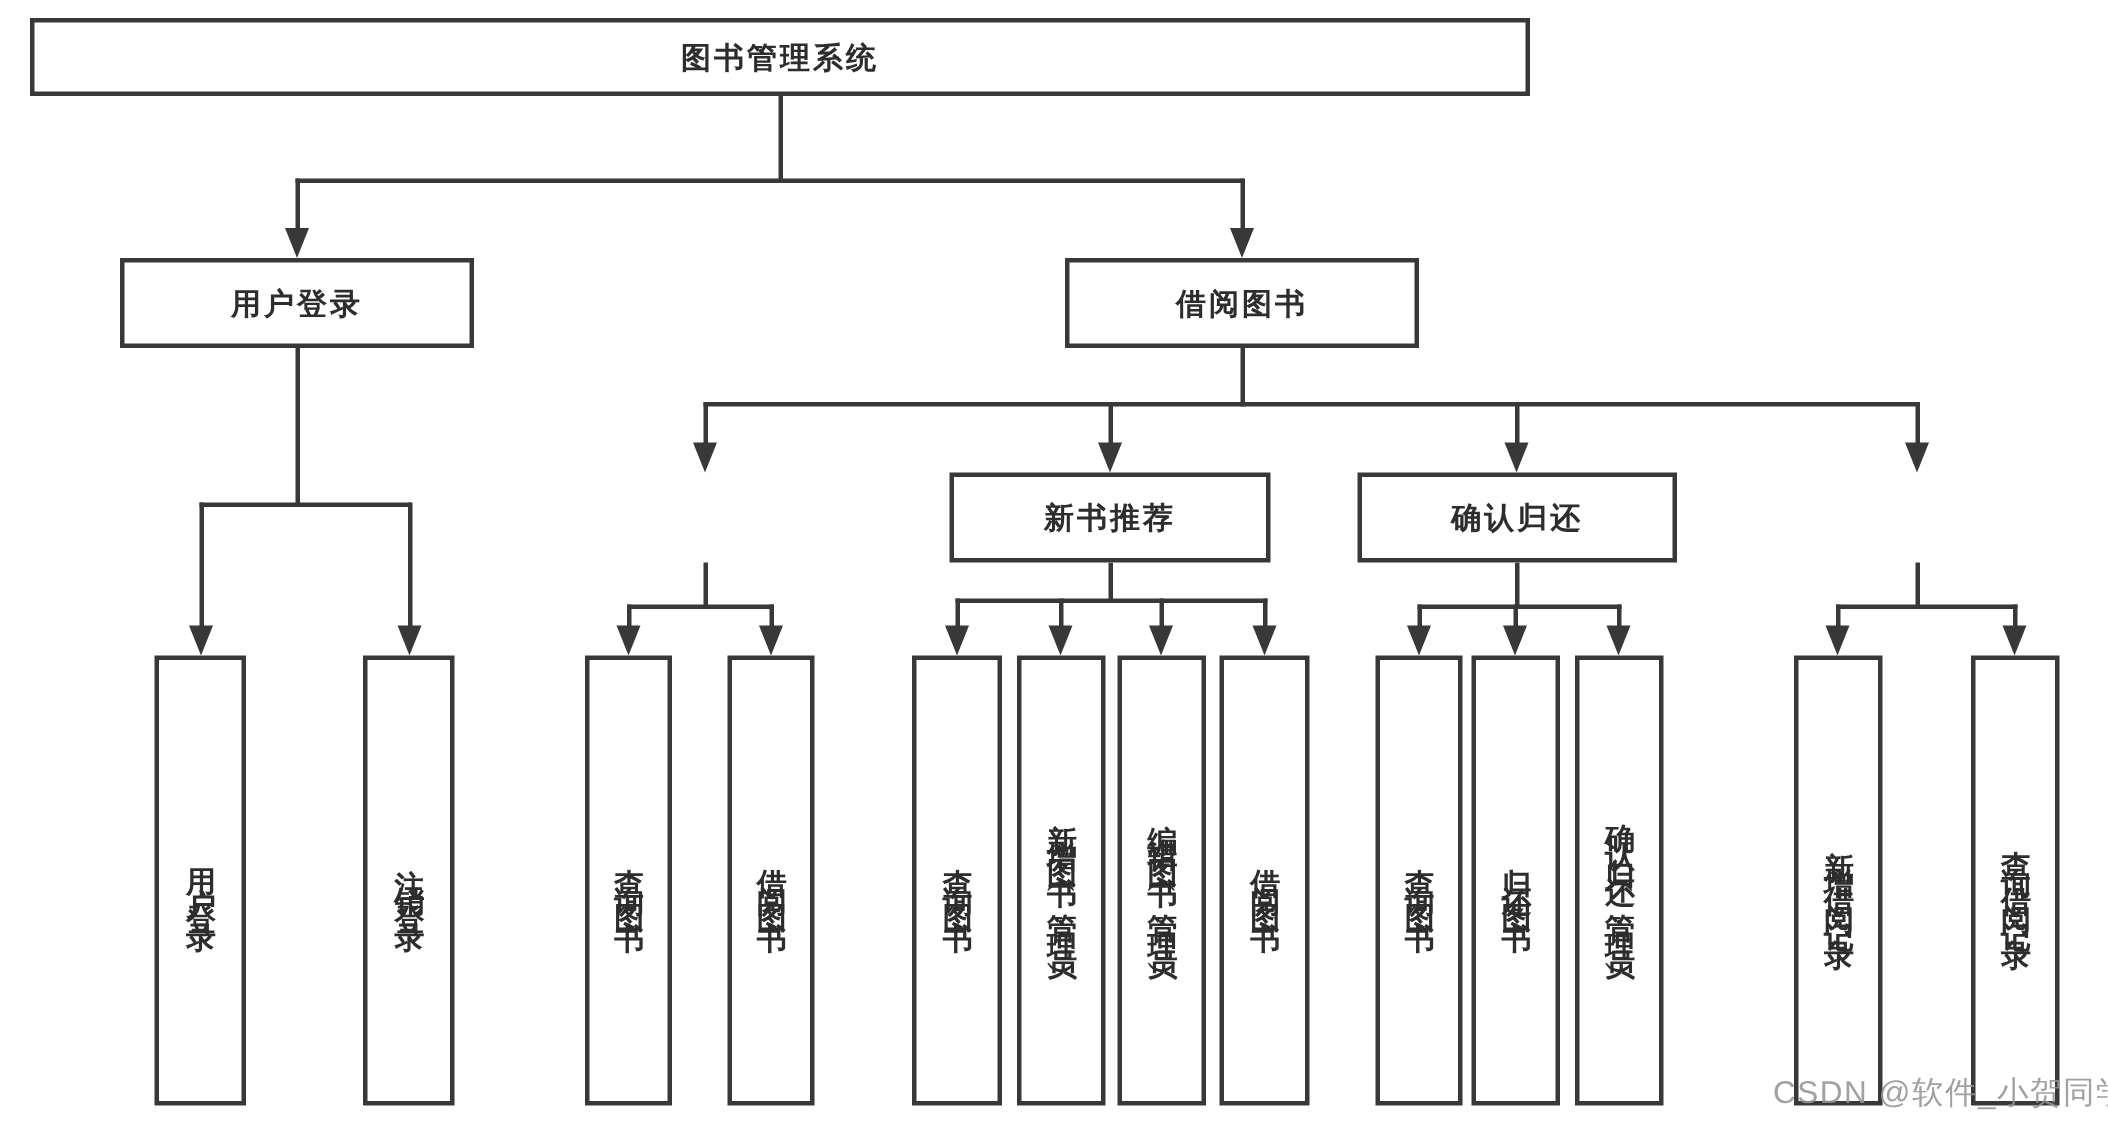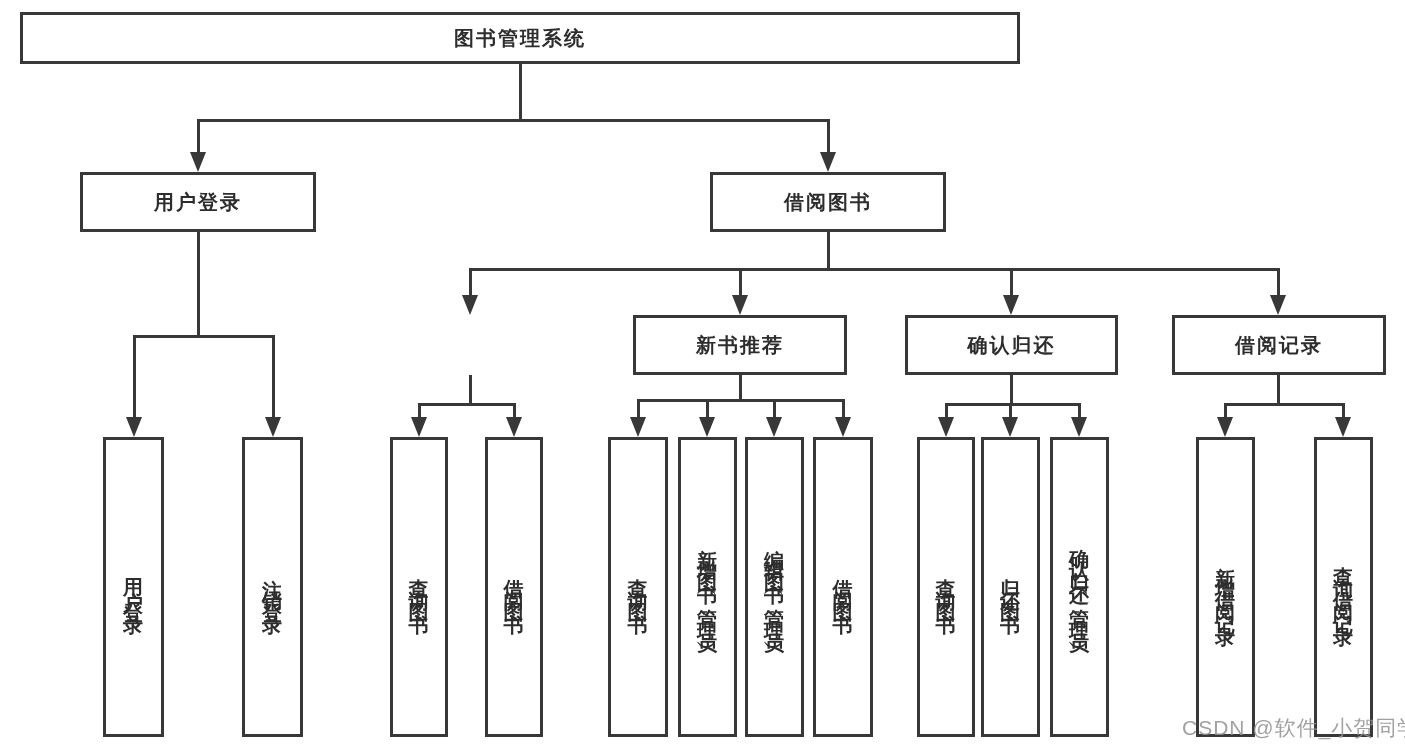"借阅记录" div.node { html: <div> <span>借阅记录</span> </div> -> none }
